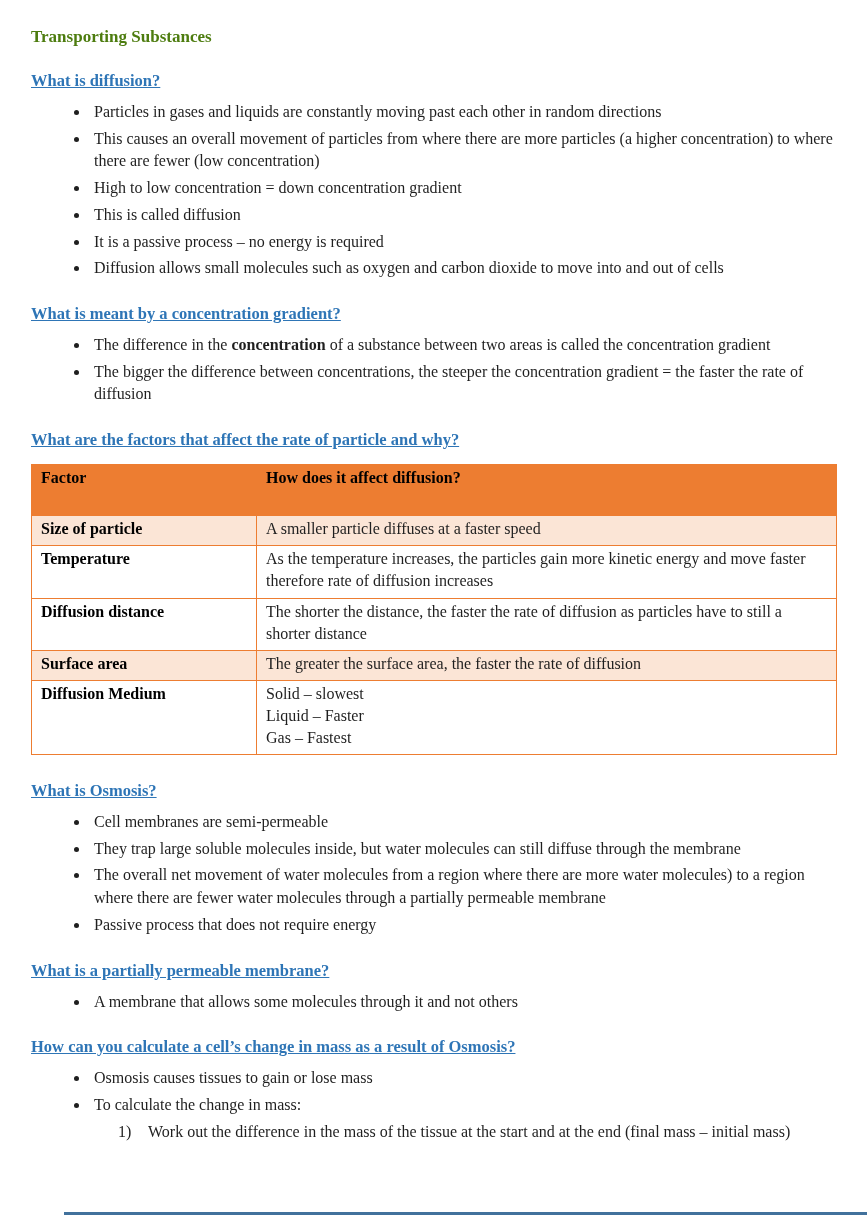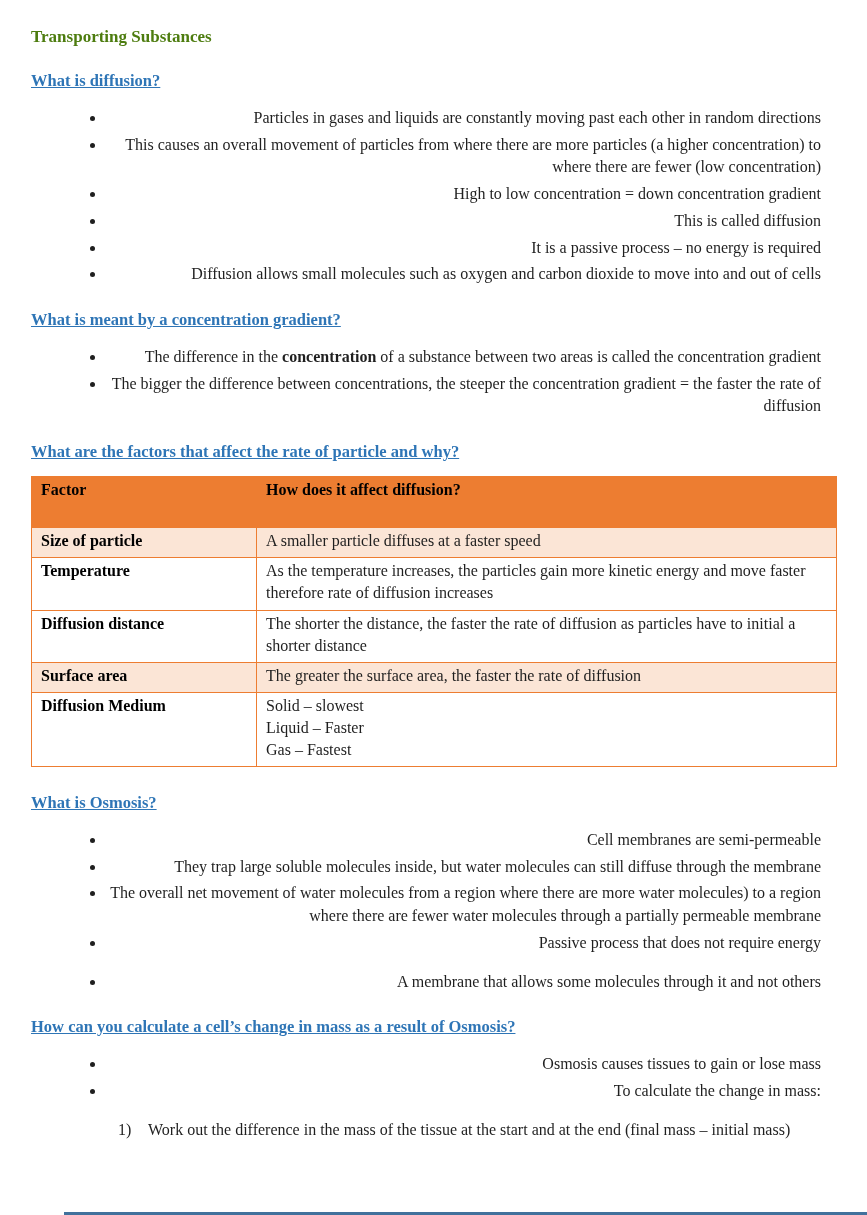"Particles in gases and liquids" ul.bullets { margin: 16px -> 0; text-align: right -> none }
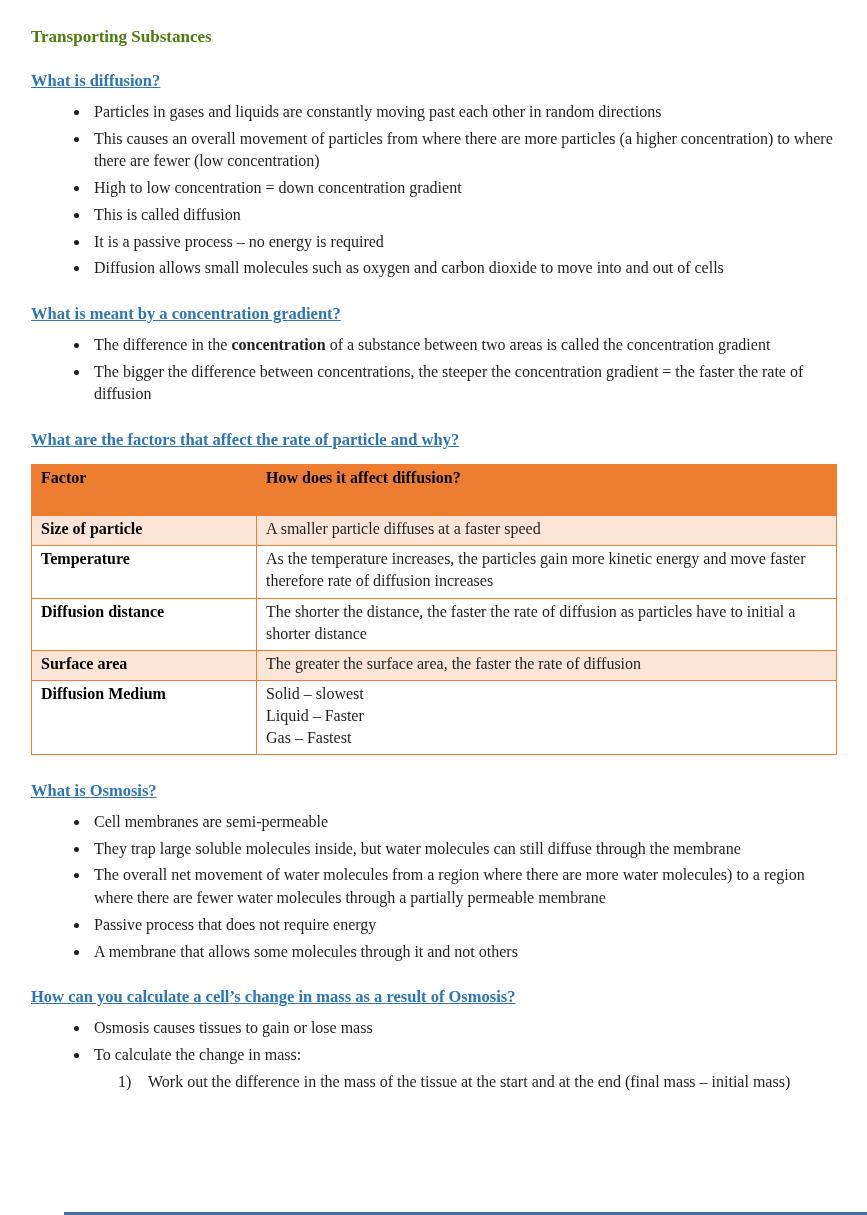"The shorter the distance, the" td { text: initial -> still }
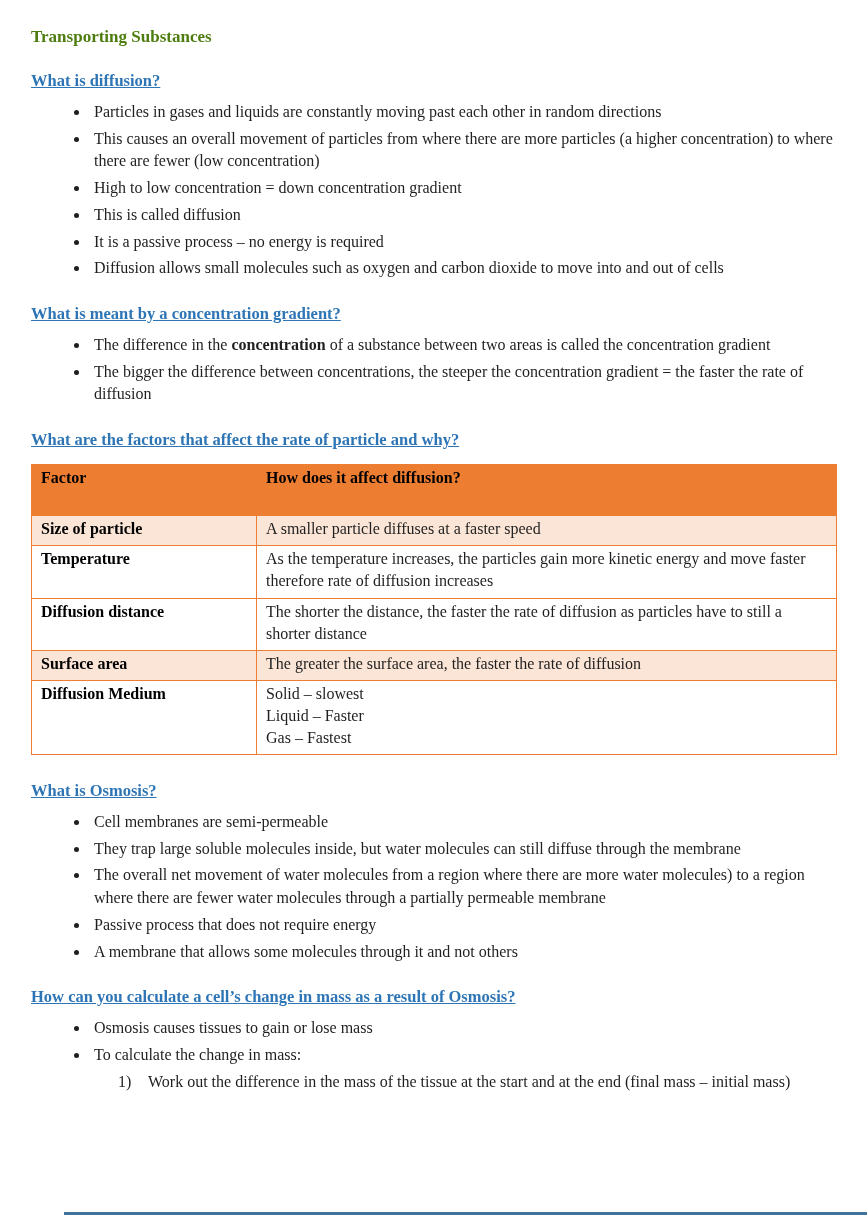"What is a partially permeable" h2.heading { html: none -> <h2>What is a partially permeable membrane?</h2> }
